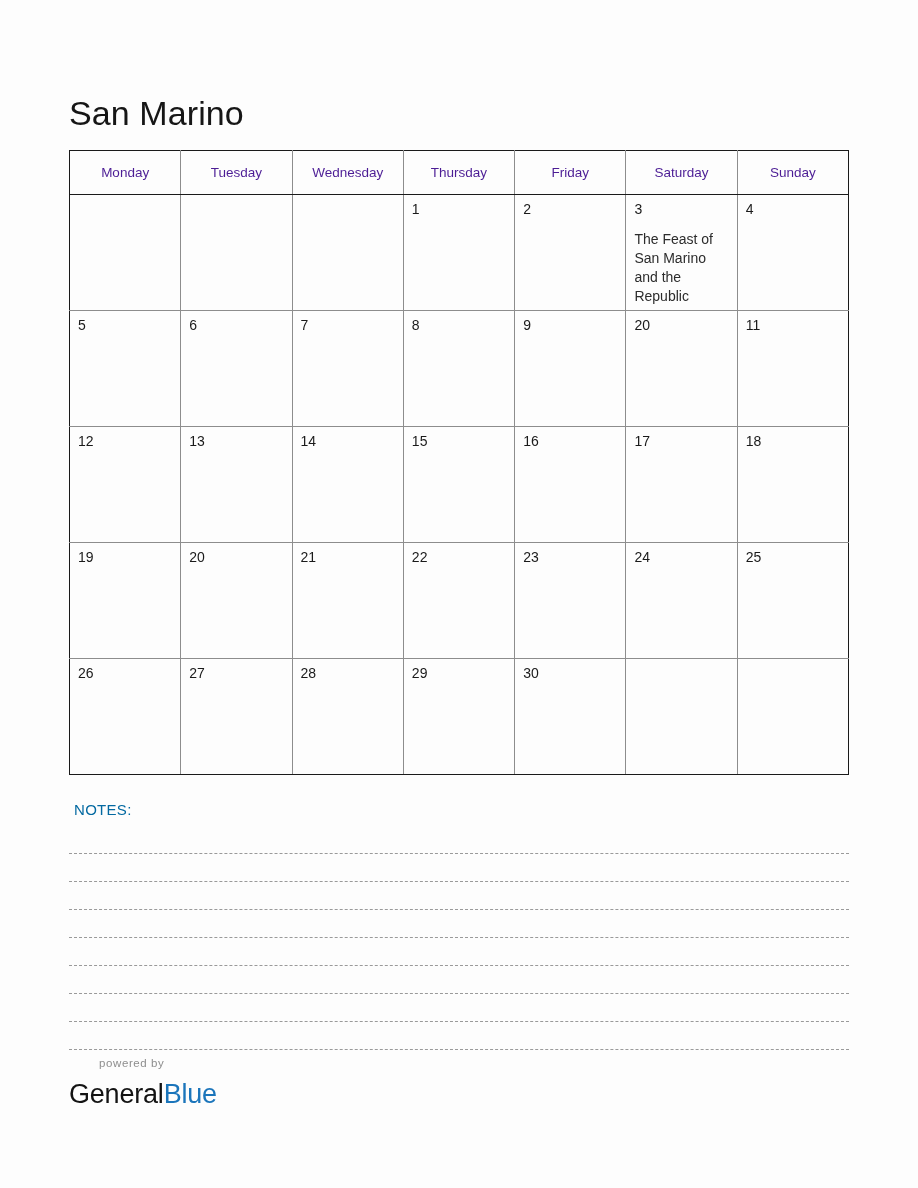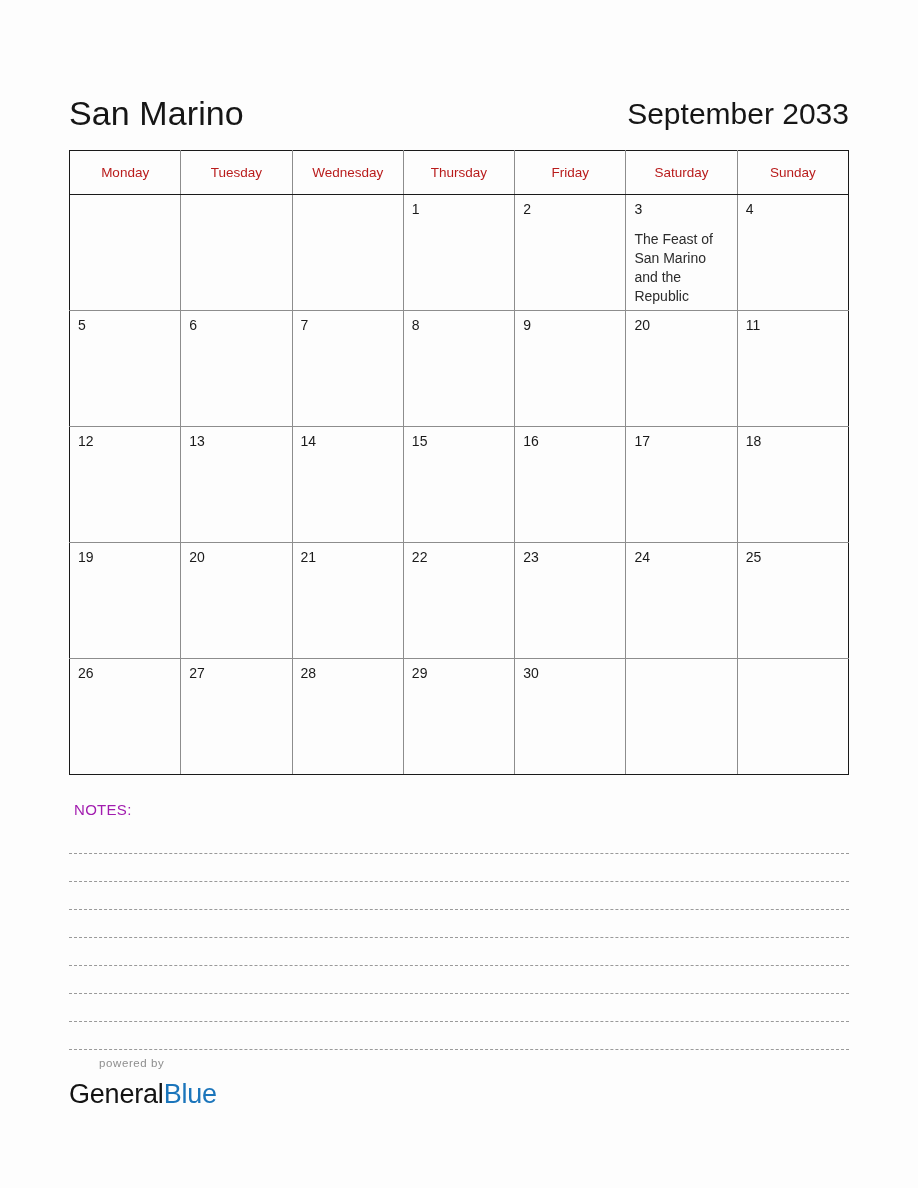"September 2033" div.cal-monthyear { html: <div>September 2033</div> -> none }
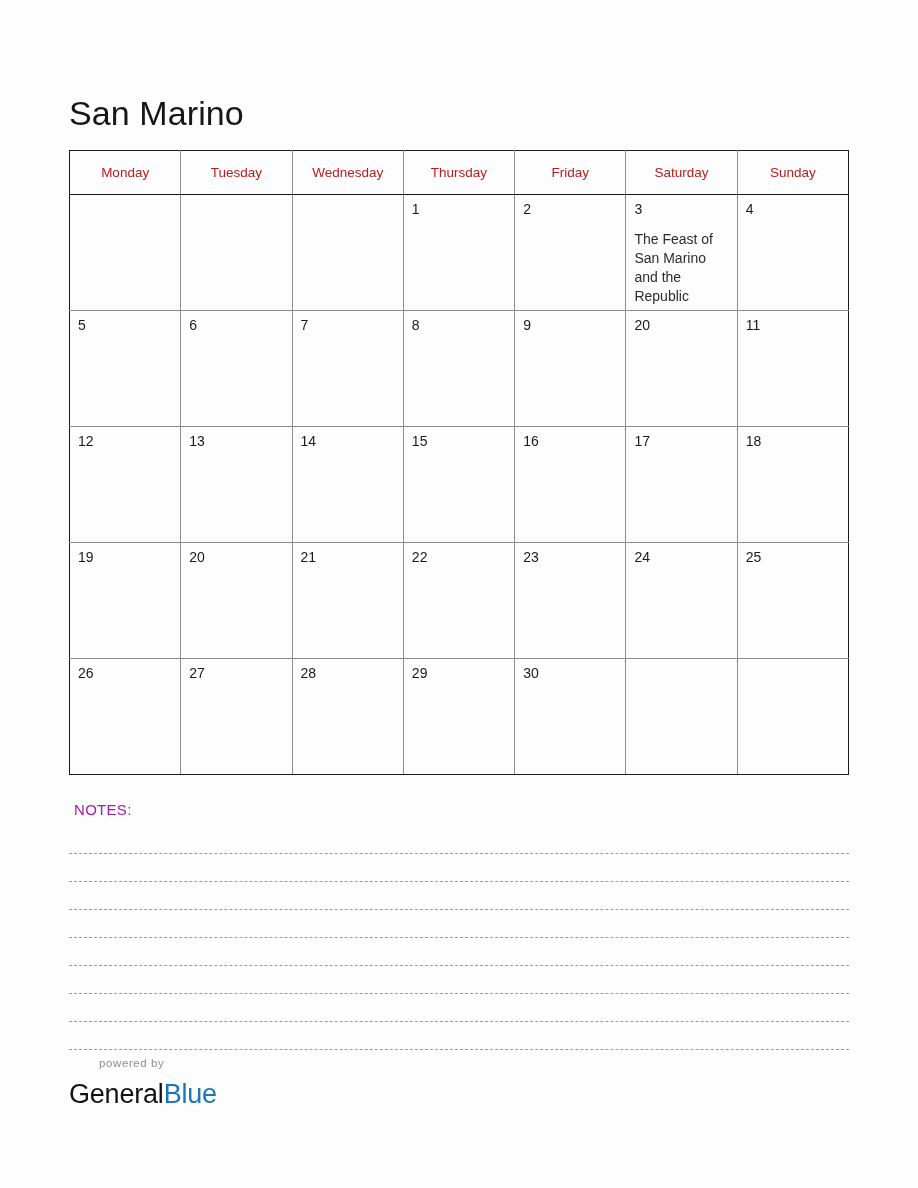"Monday" .calendar thead th { color: #b91c1c -> #4c1d95 }
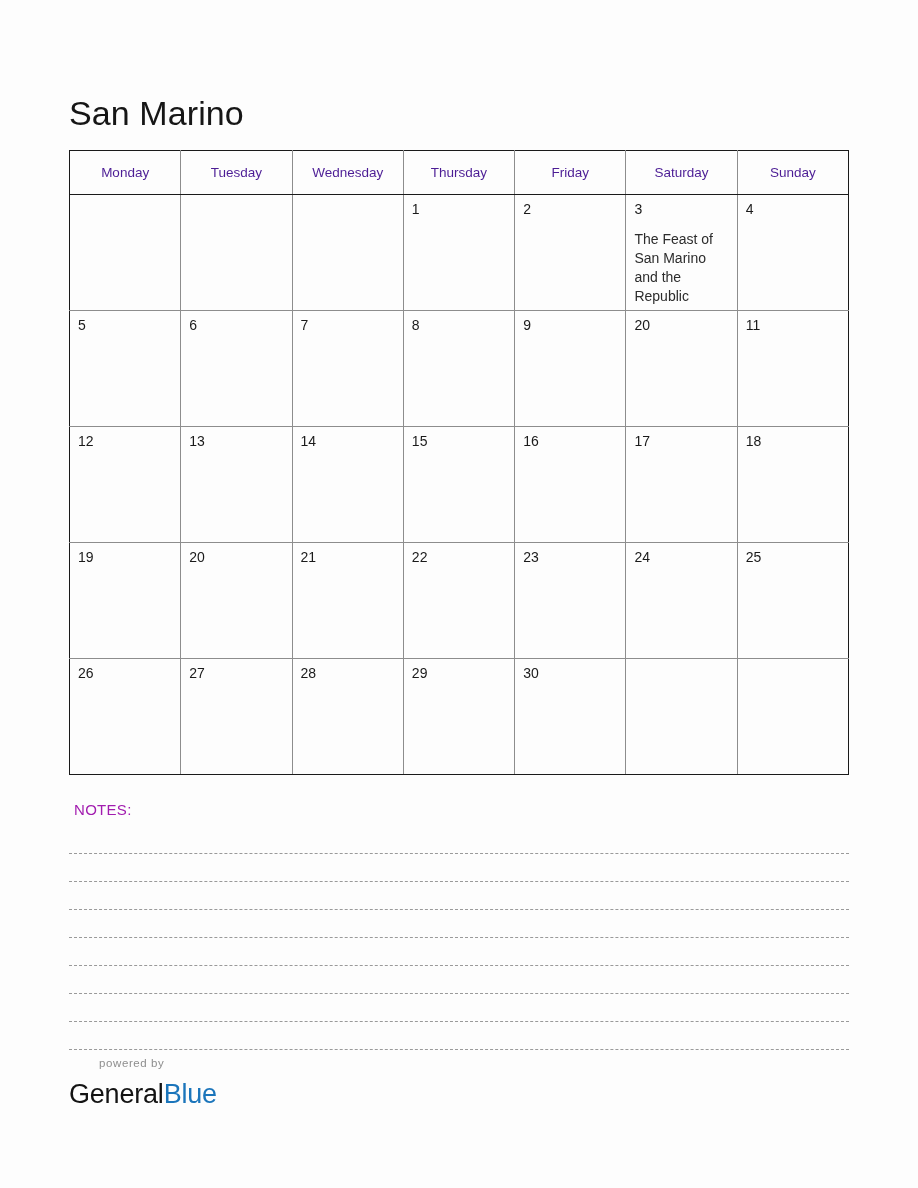"NOTES:" .notes-label { color: #a21caf -> #0369a1 }
